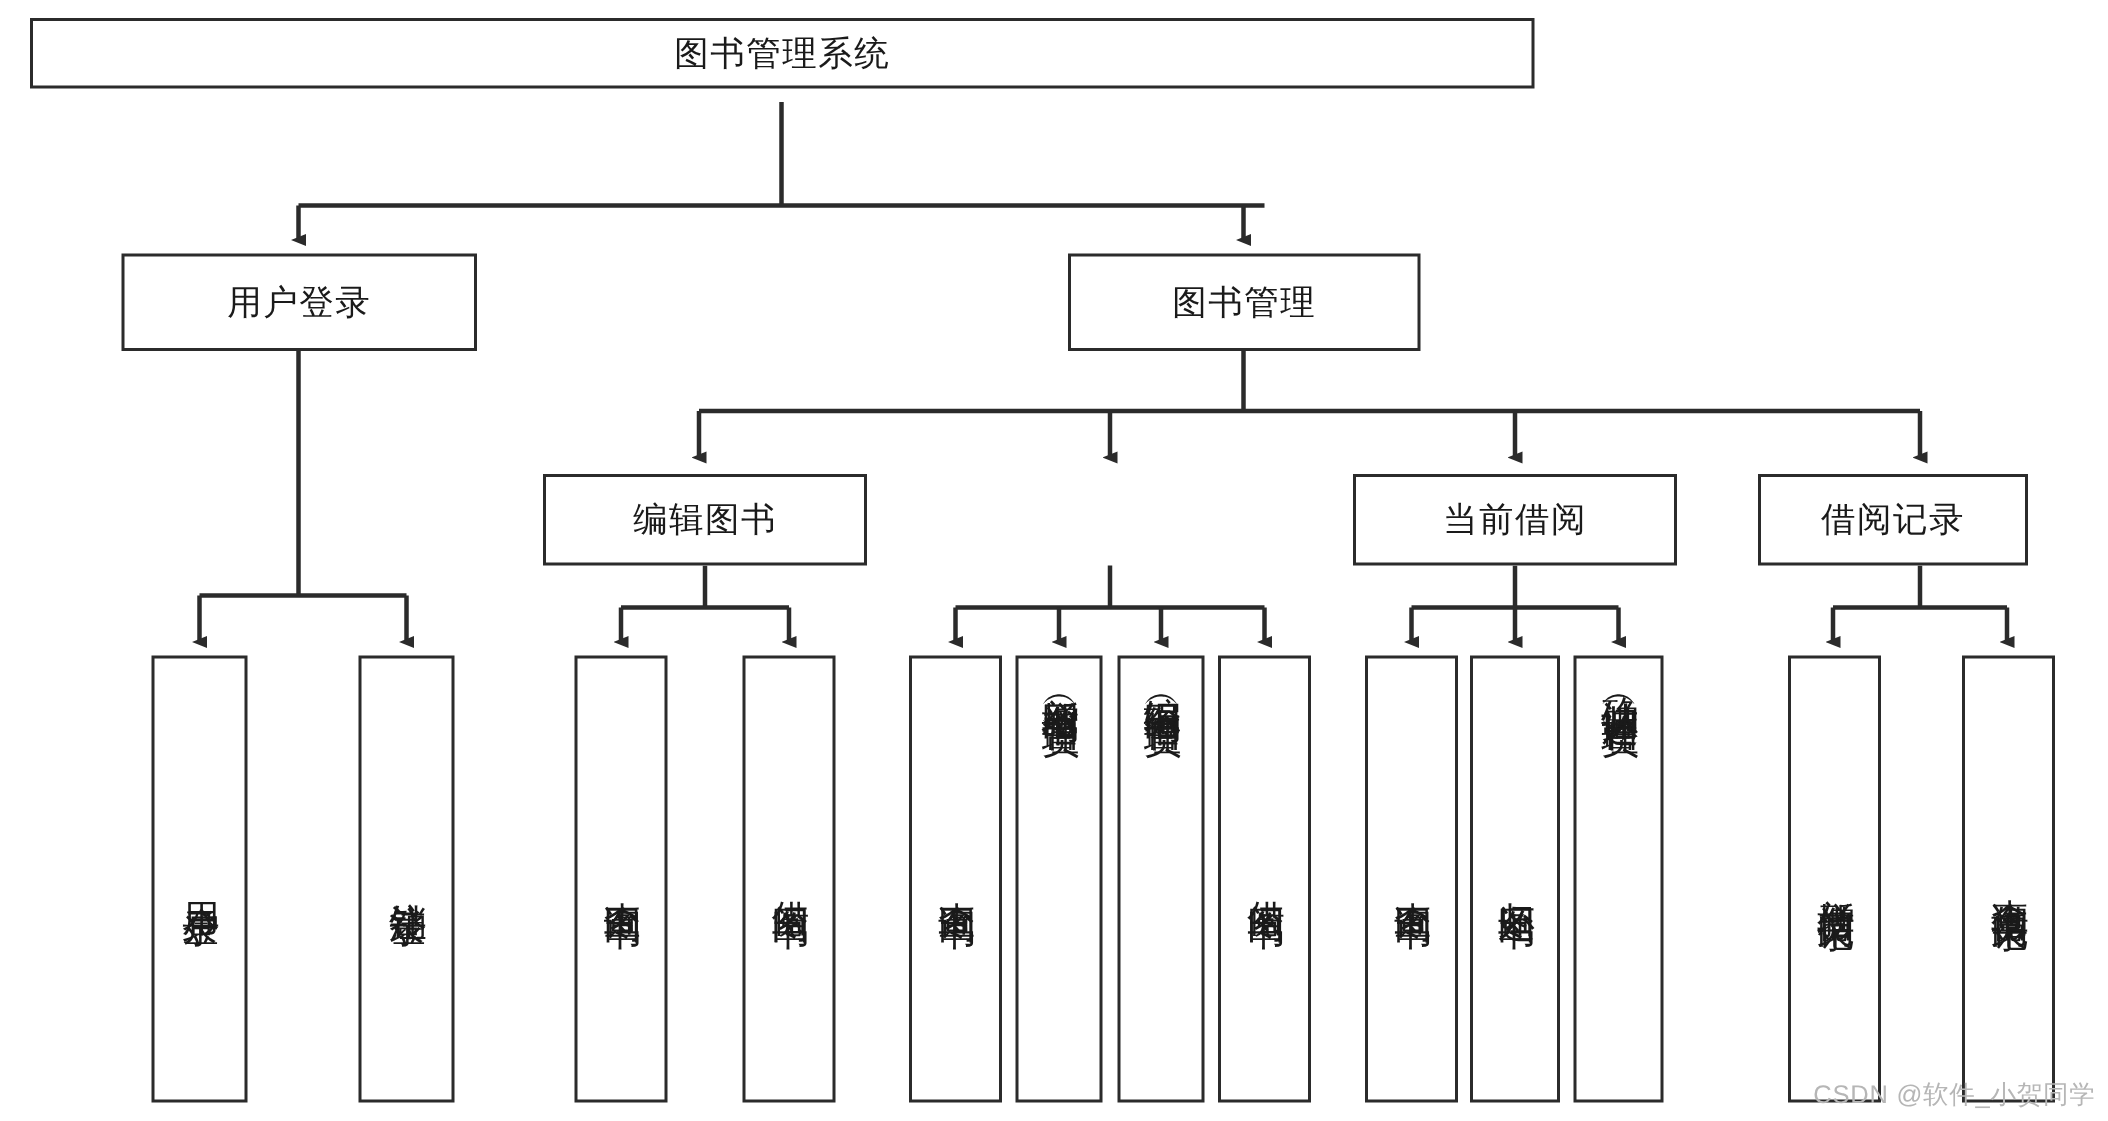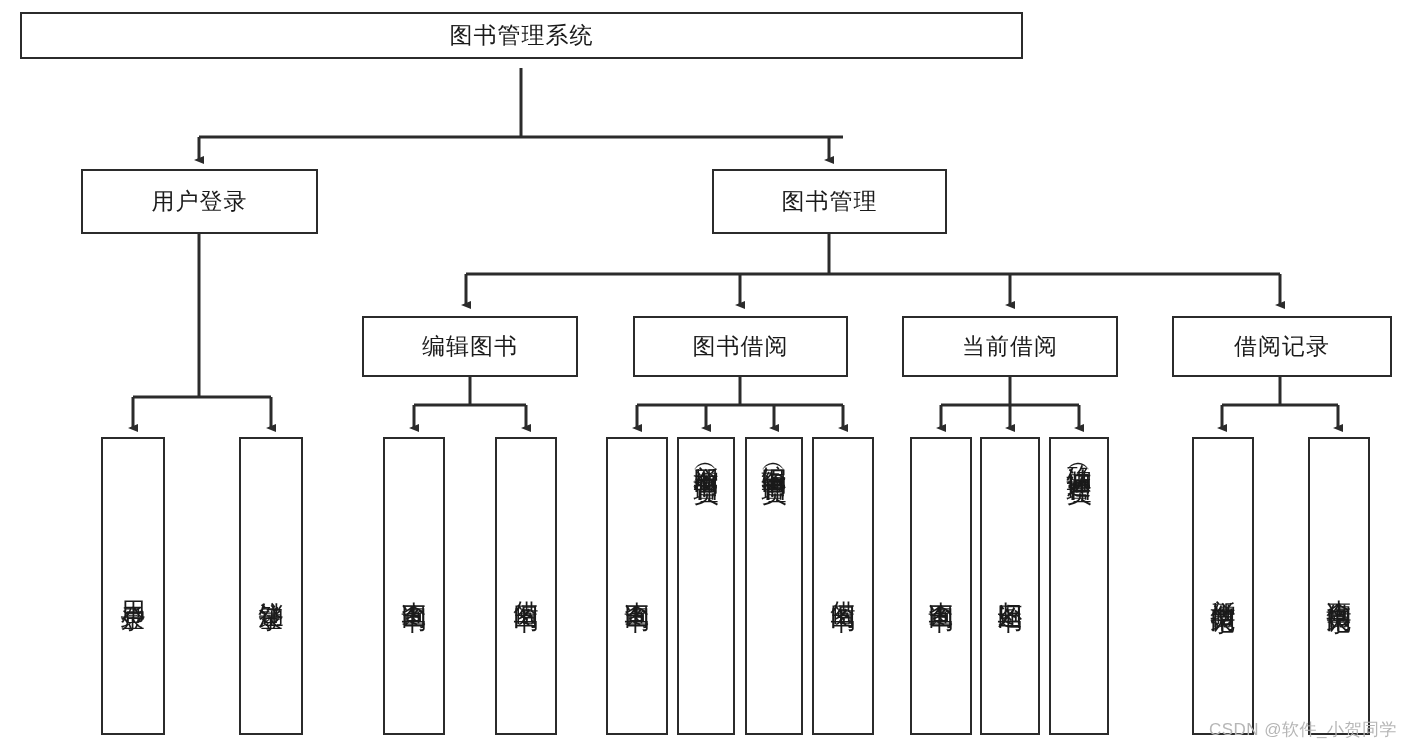"图书借阅" div.node { html: <div> <span>图书借阅</span> </div> -> none }
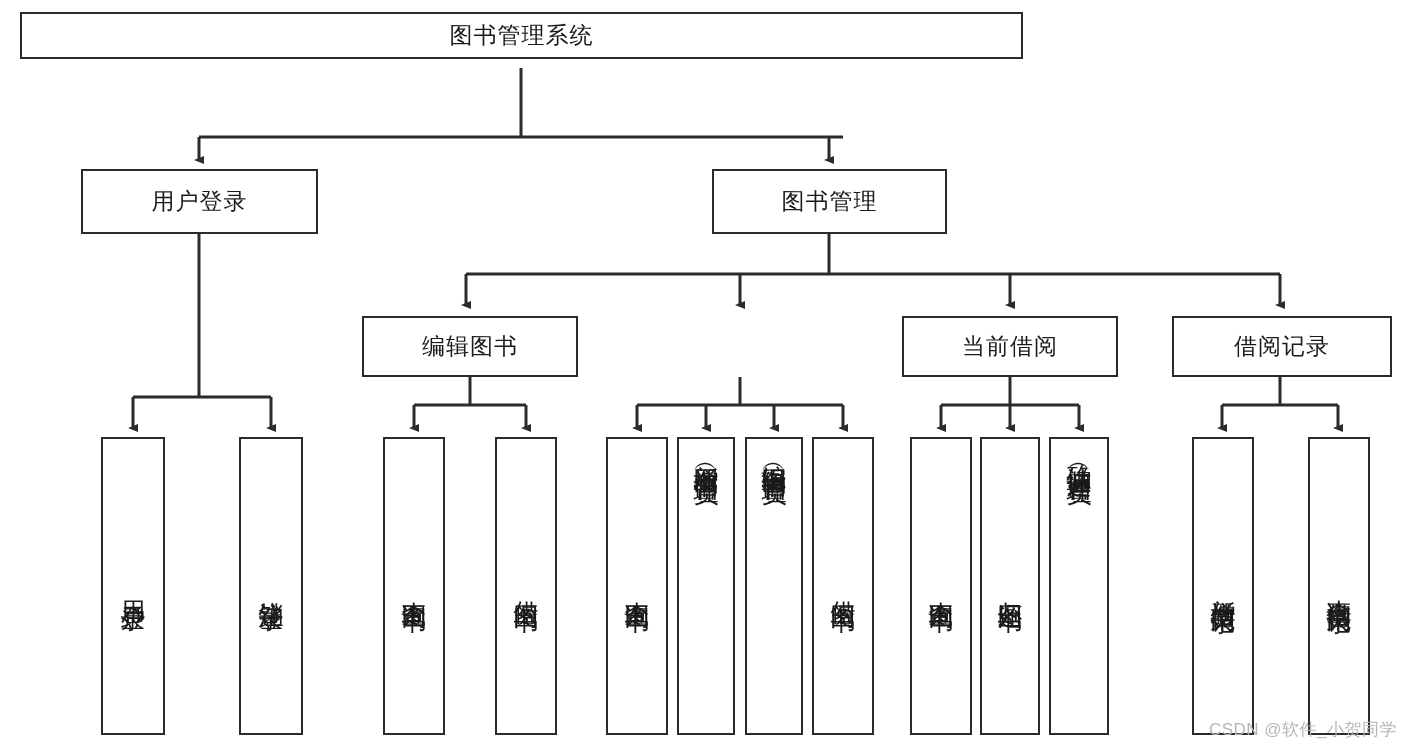"借阅记录" div.node { width: 220px -> 180px }
